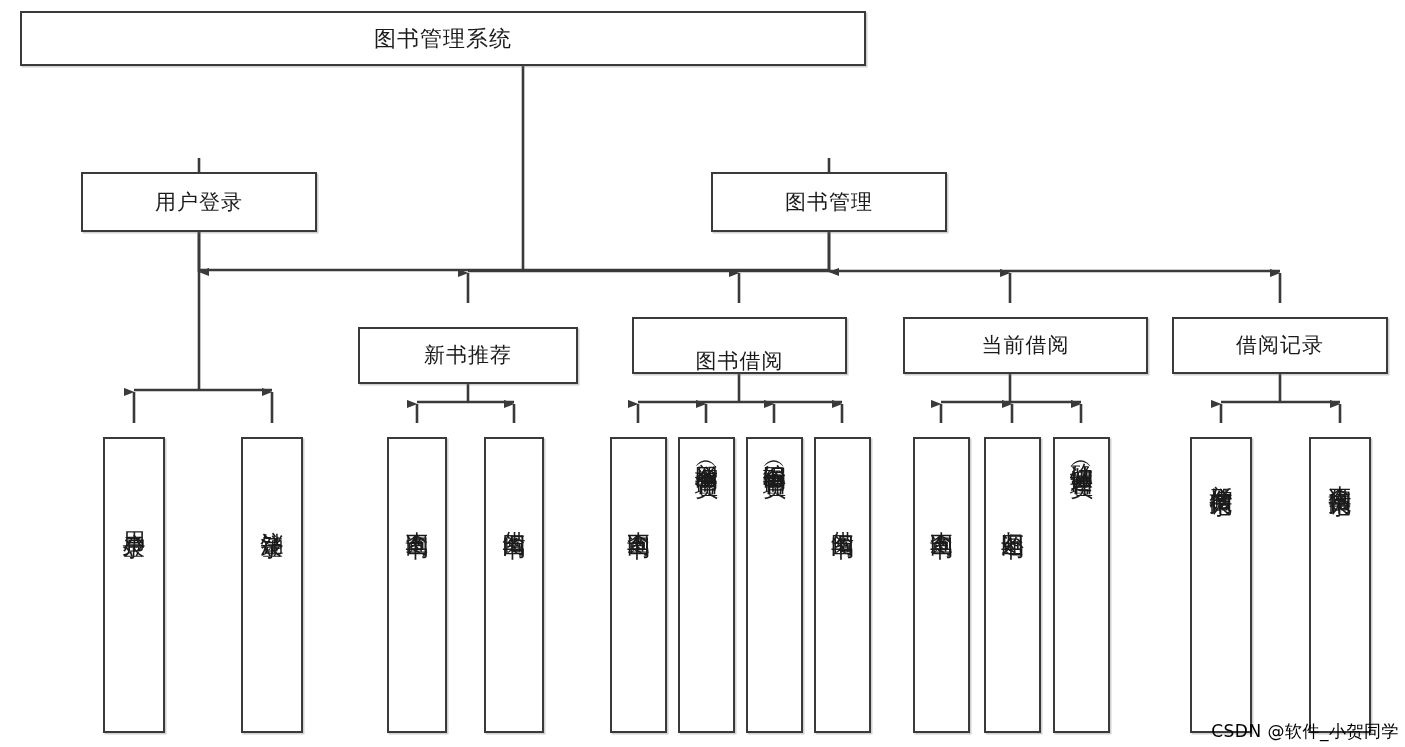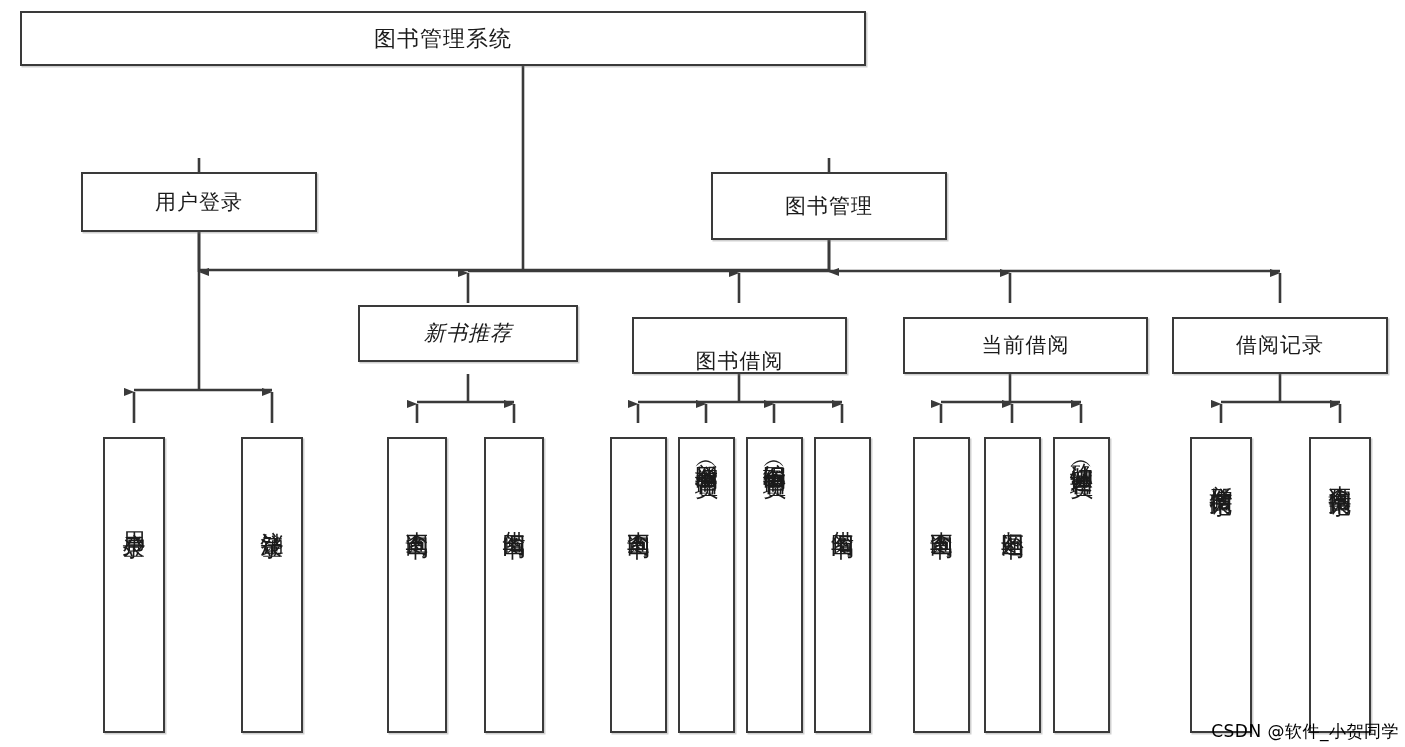"图书管理" div.node-box { height: 68px -> 60px }
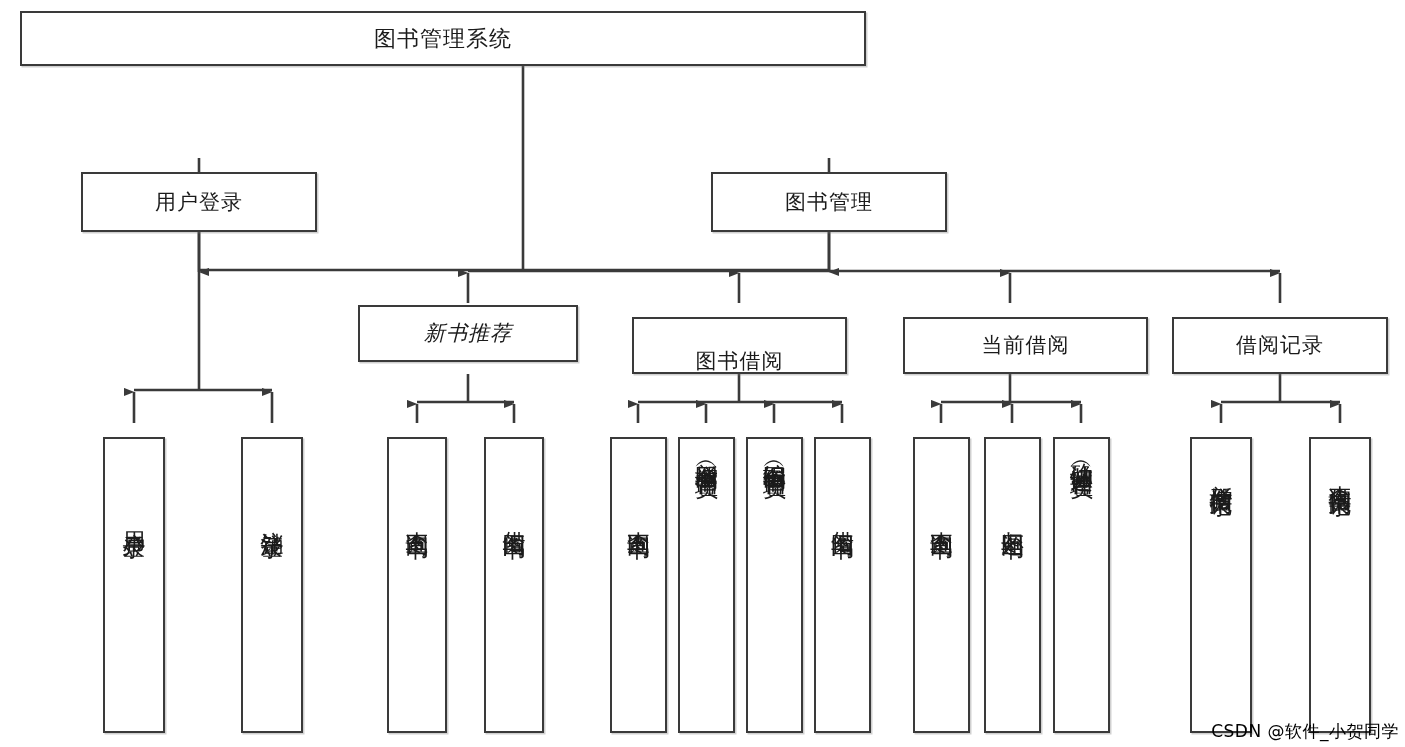"新书推荐" div.node-box { font-style: italic -> none; top: 305px -> 327px }
